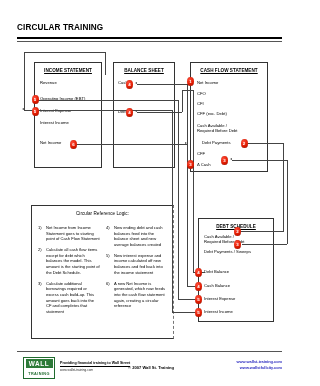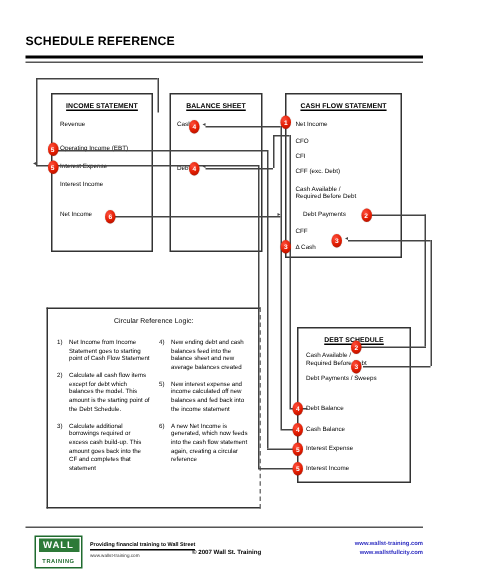"SCHEDULE REFERENCE" div { text: SCHEDULE REFERENCE -> CIRCULAR TRAINING }
